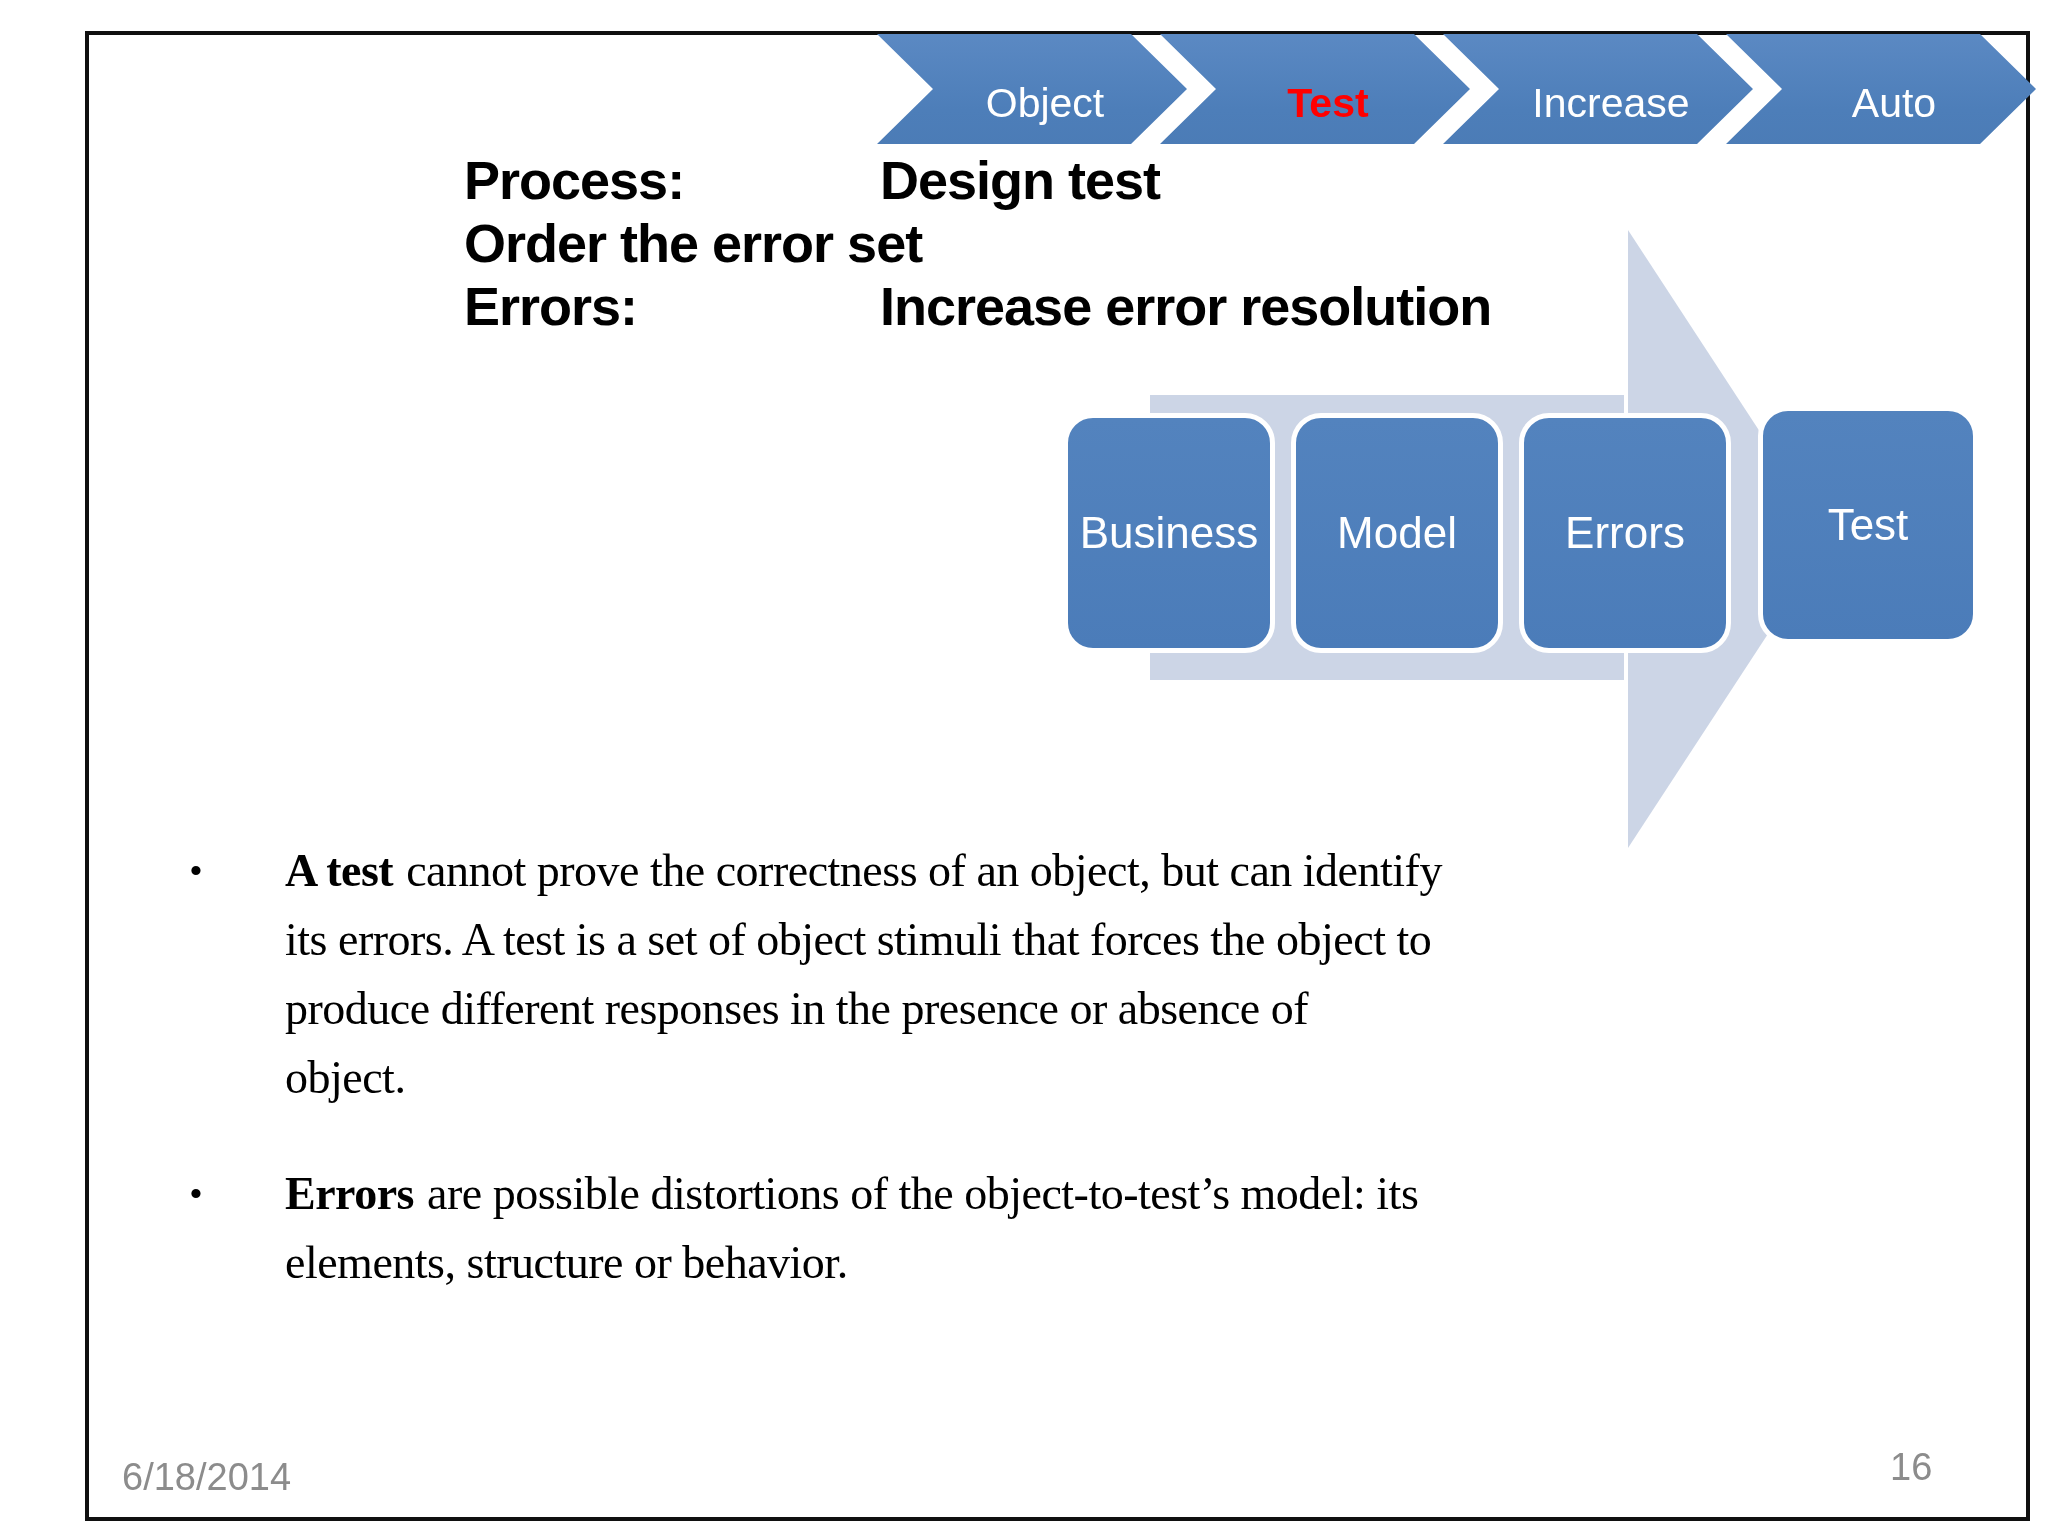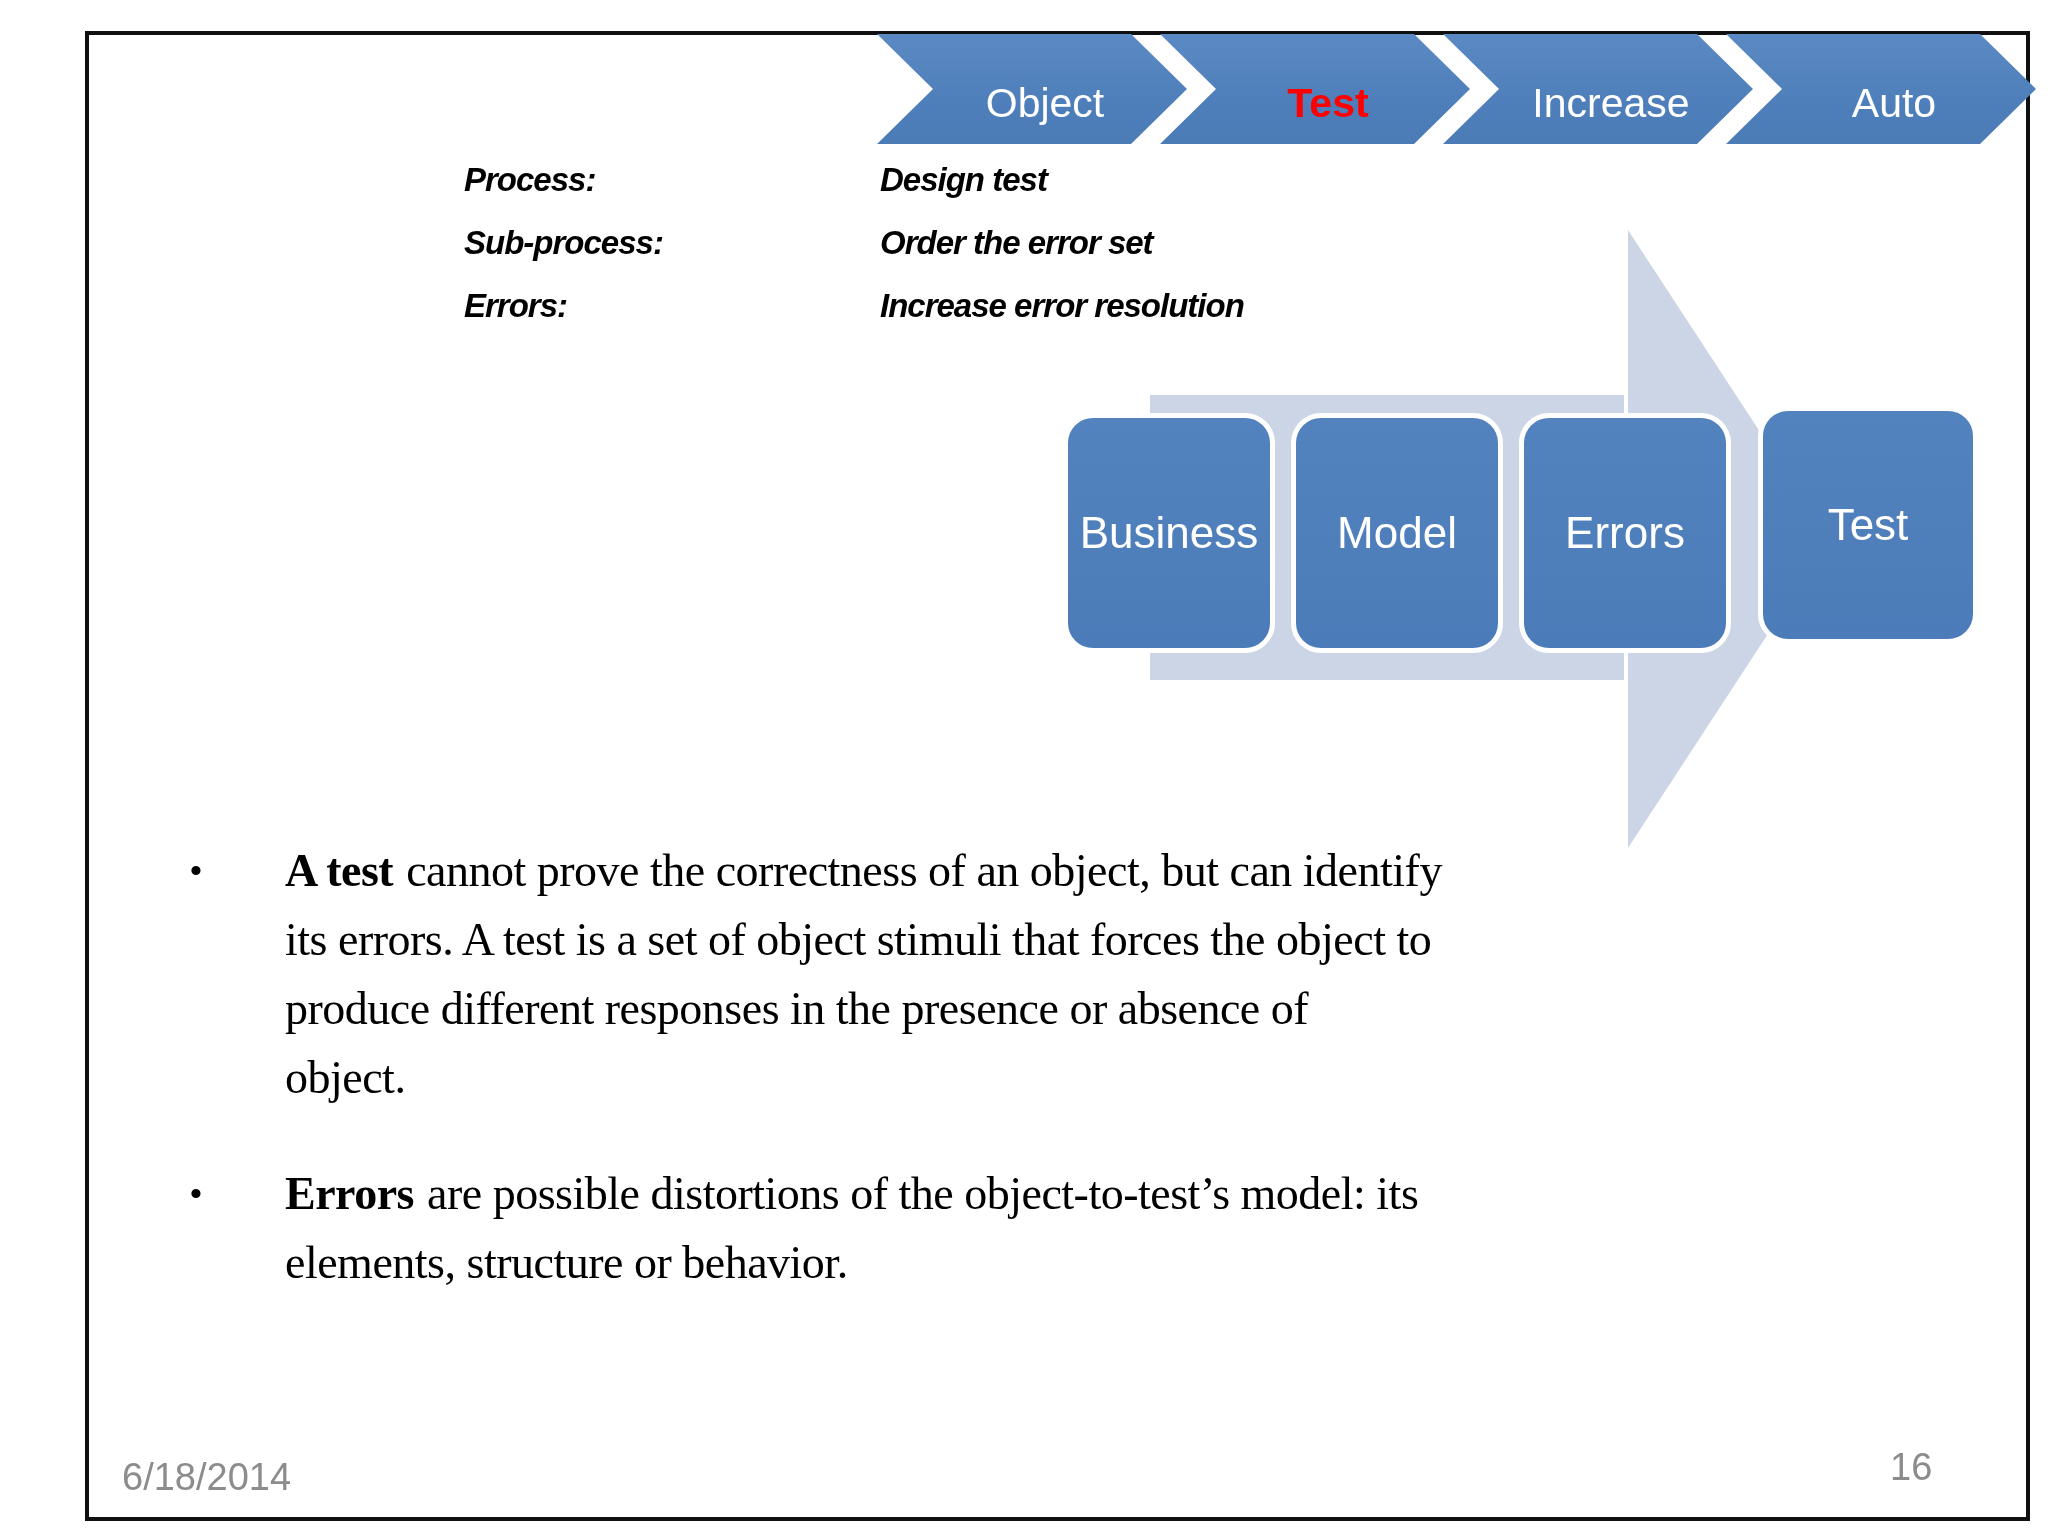"Process:" .process-label,.process-value { font-size: 33px -> 54px; font-style: italic -> none }
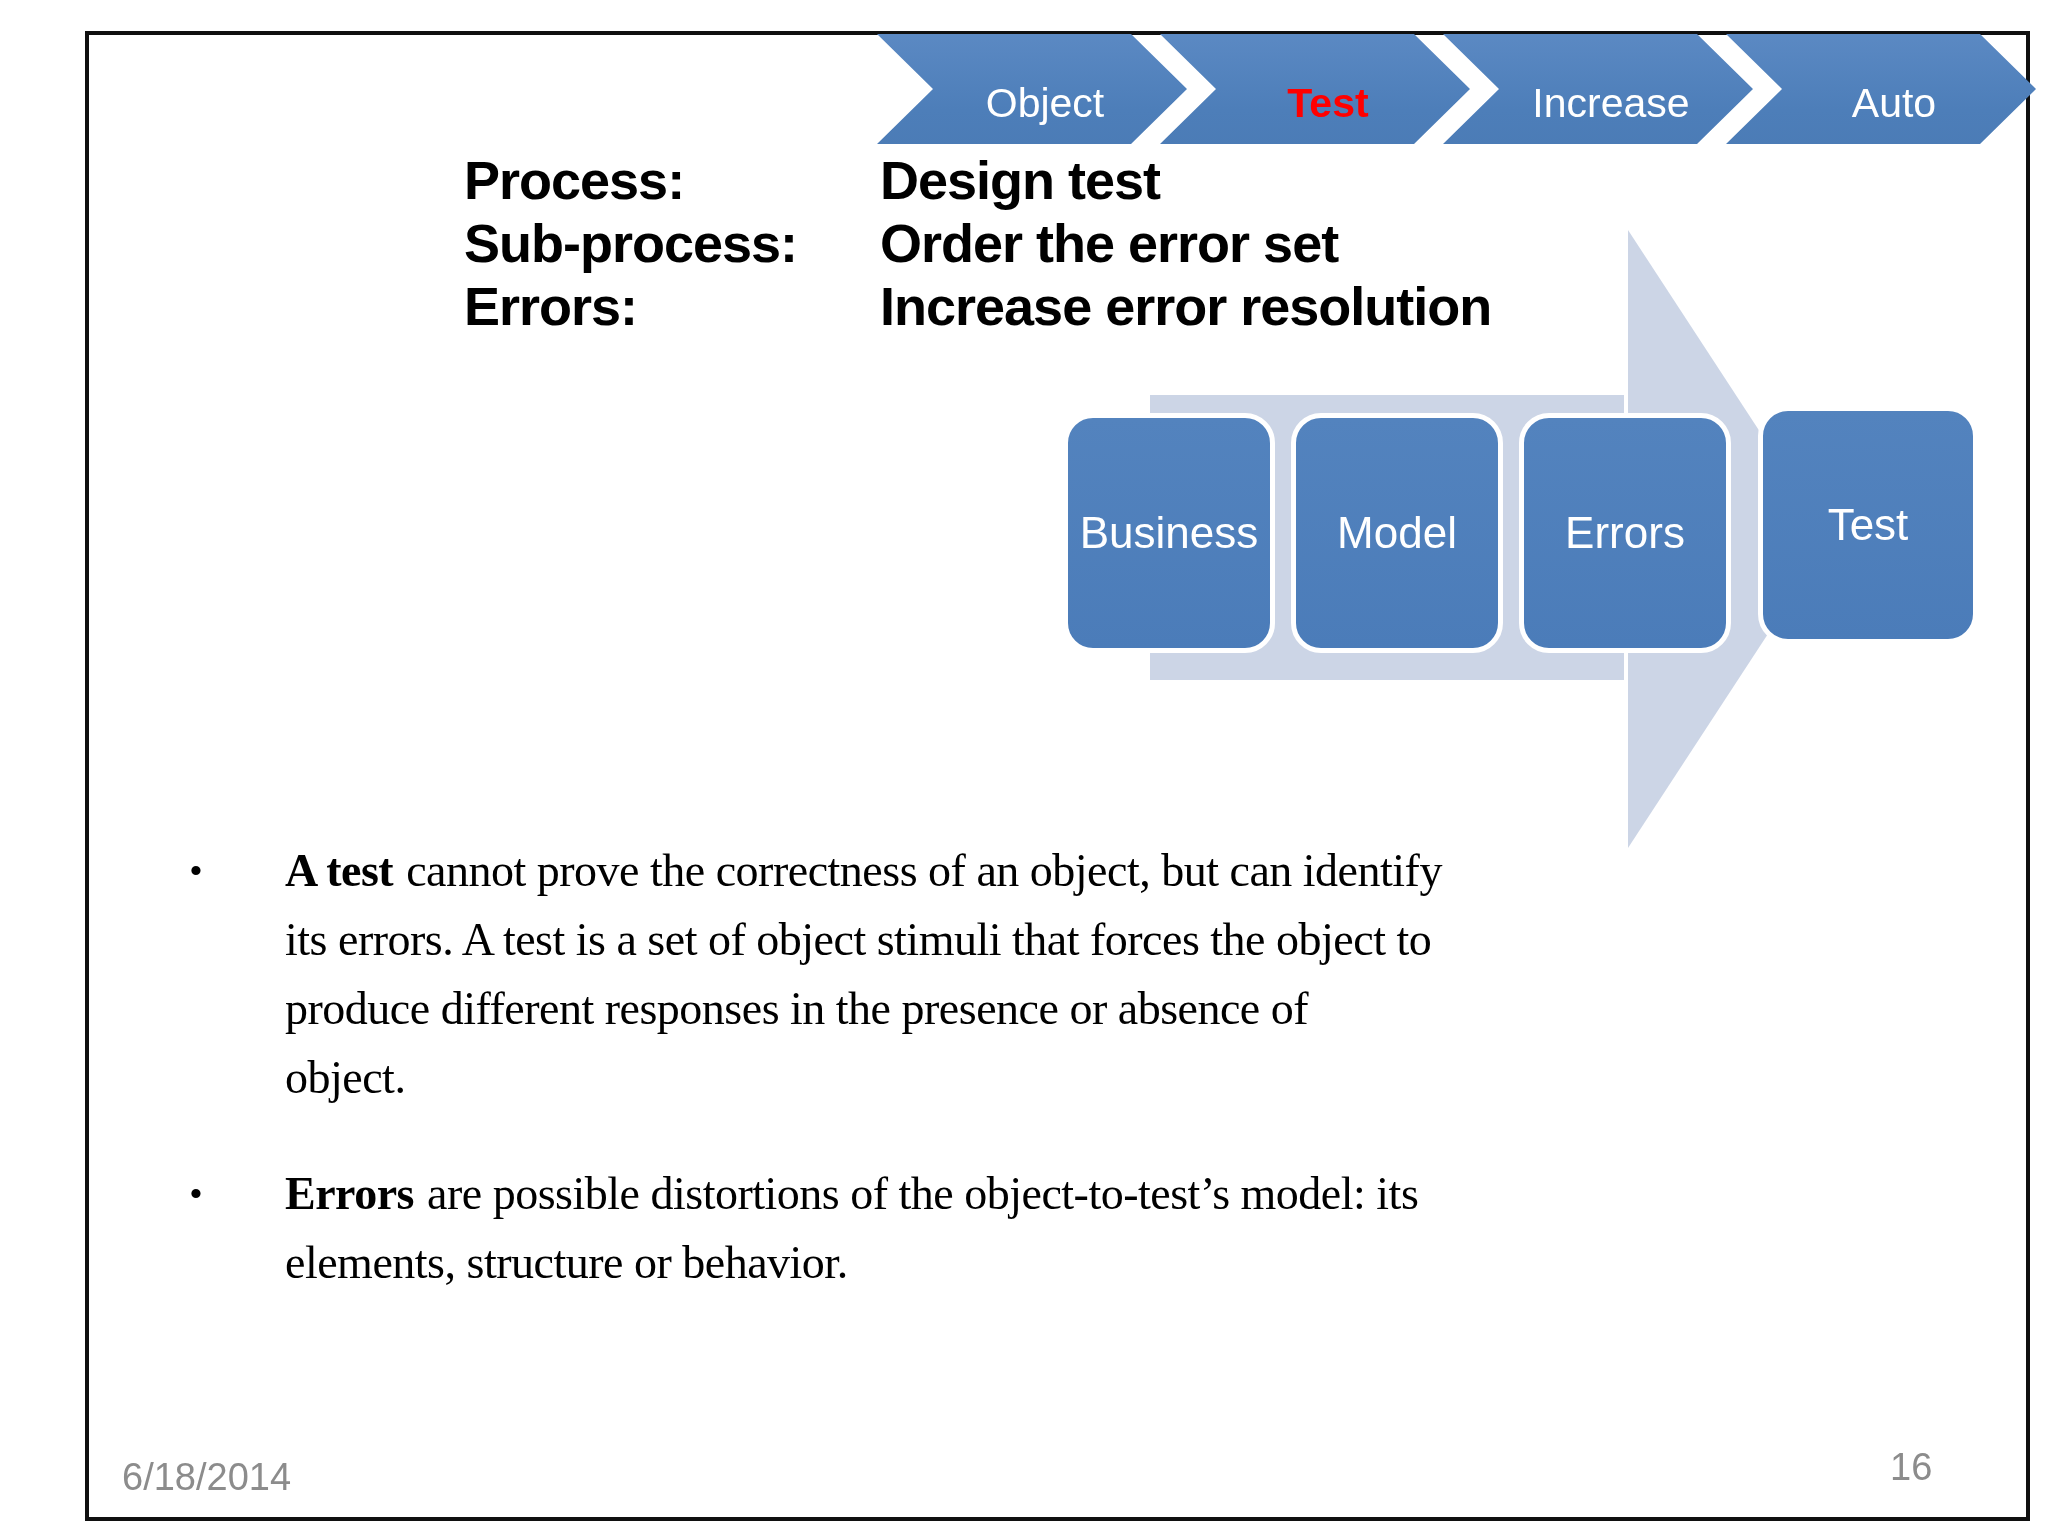"Sub-process:" span.process-label { html: <span>Sub-process:</span> -> none }
